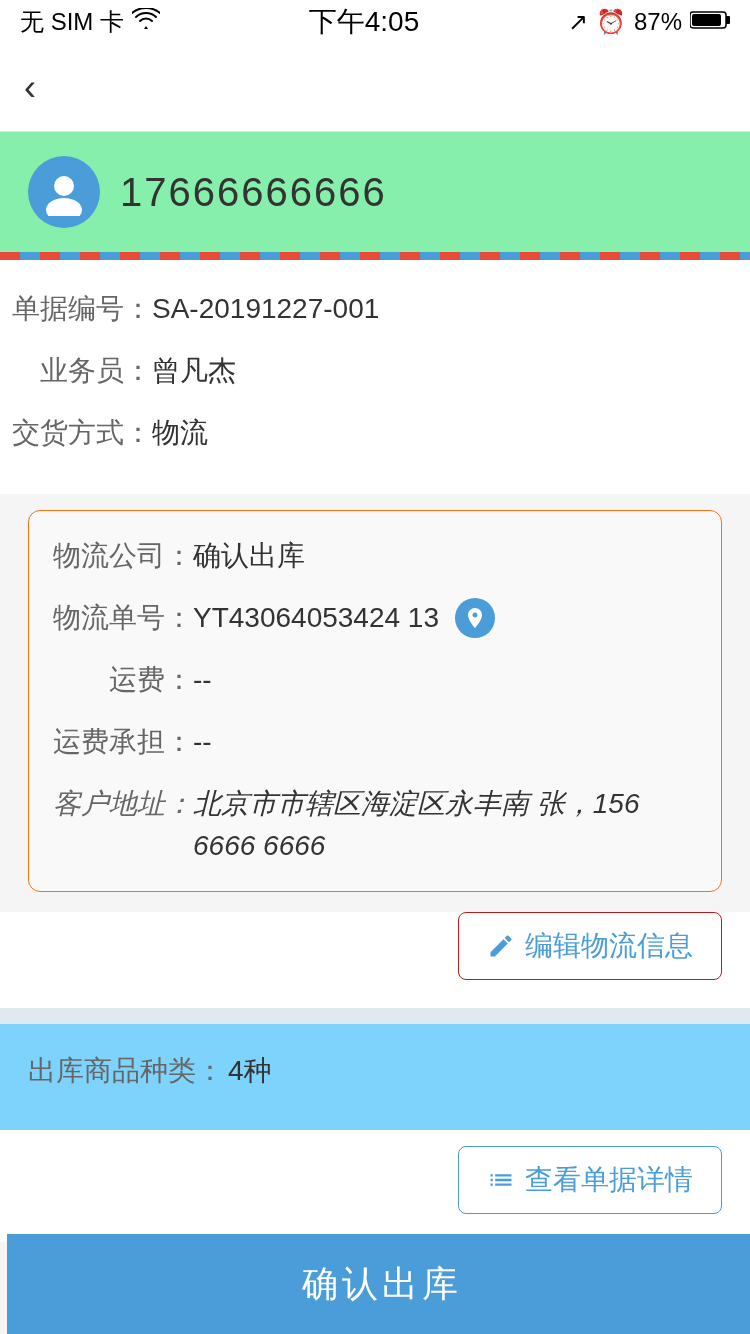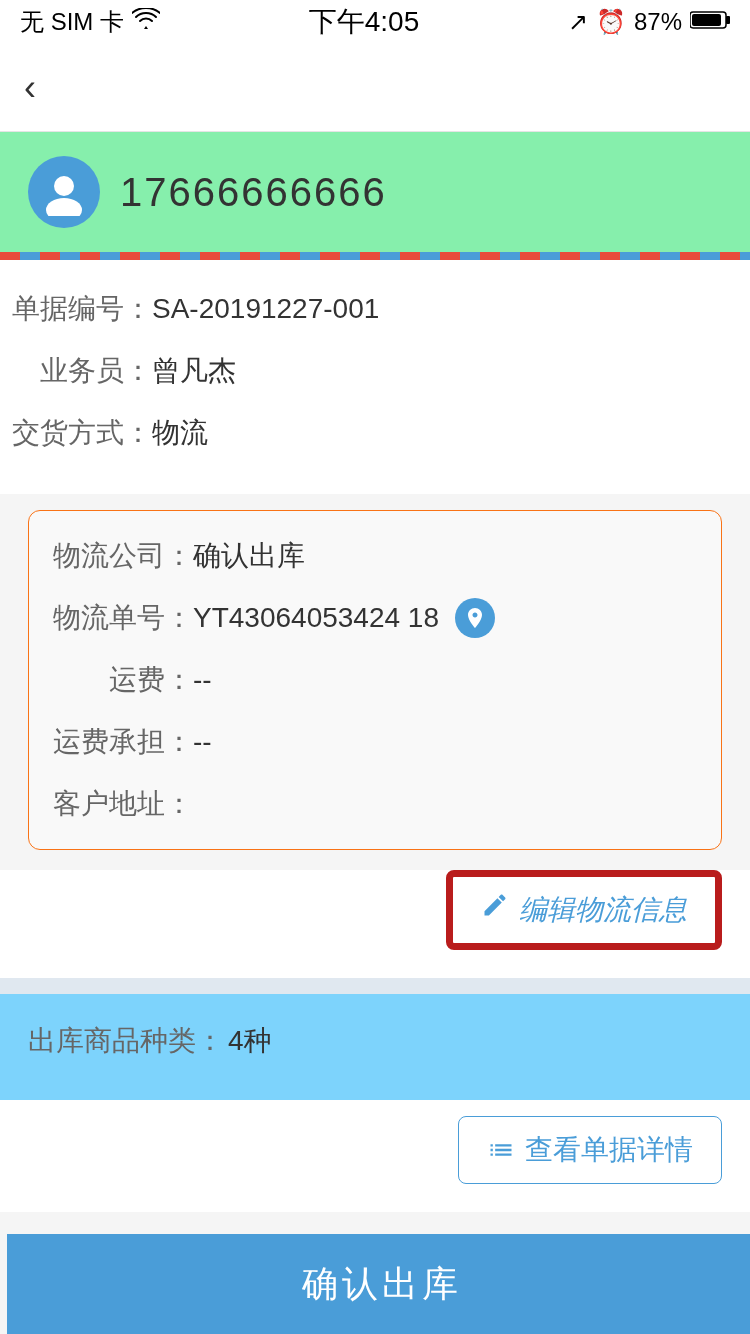"YT43064053424 18" span { text: 18 -> 13 }
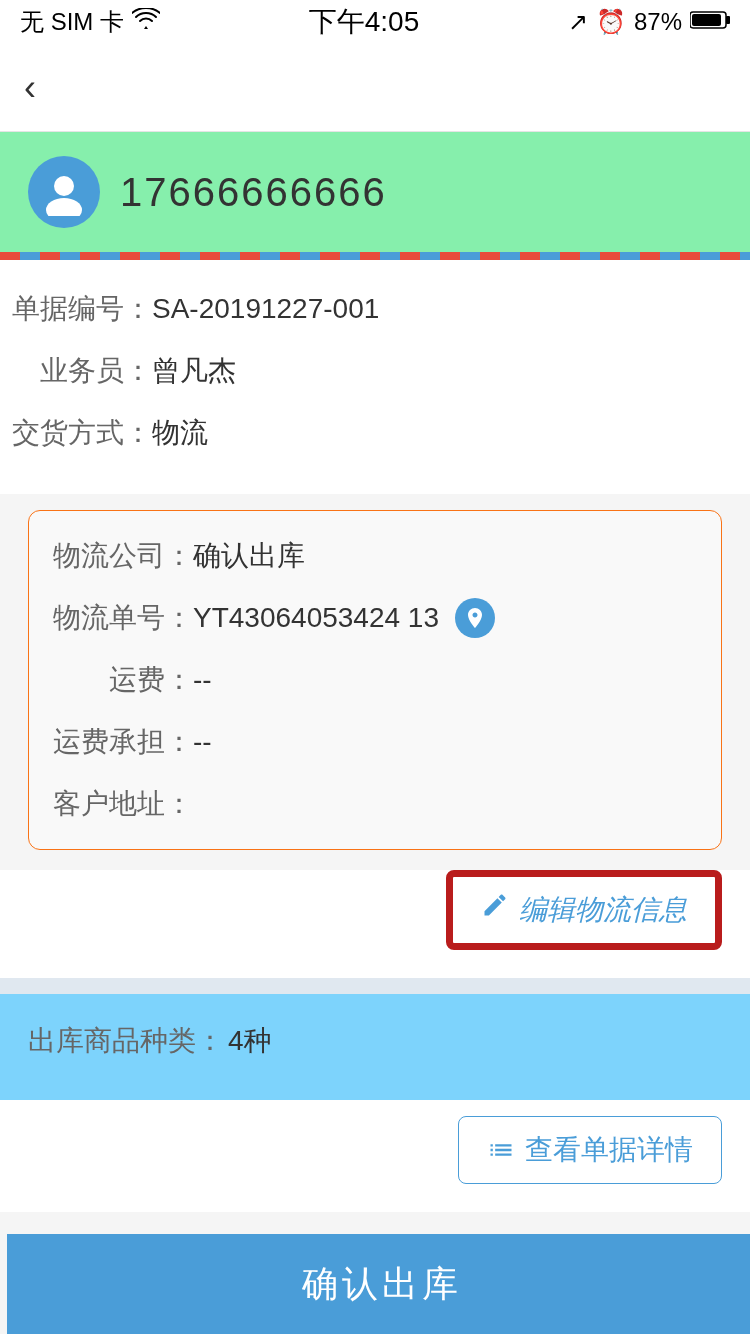"客户地址：" .logistics-row:last-child { font-style: none -> italic }
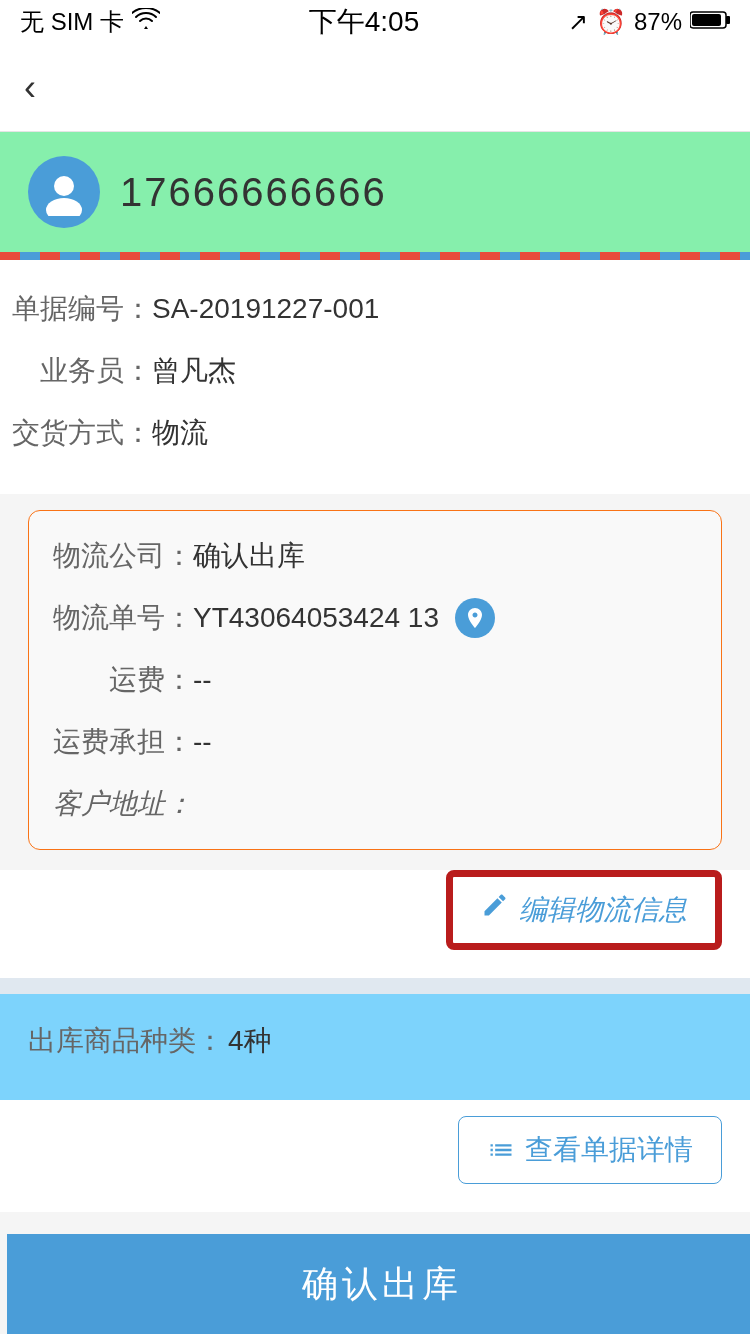"北京市市辖区海淀区永丰南 张，156 6666 6666" span.logistics-value { html: none -> <span>北京市市辖区海淀区永丰南 张，156 6666 6666</span> }
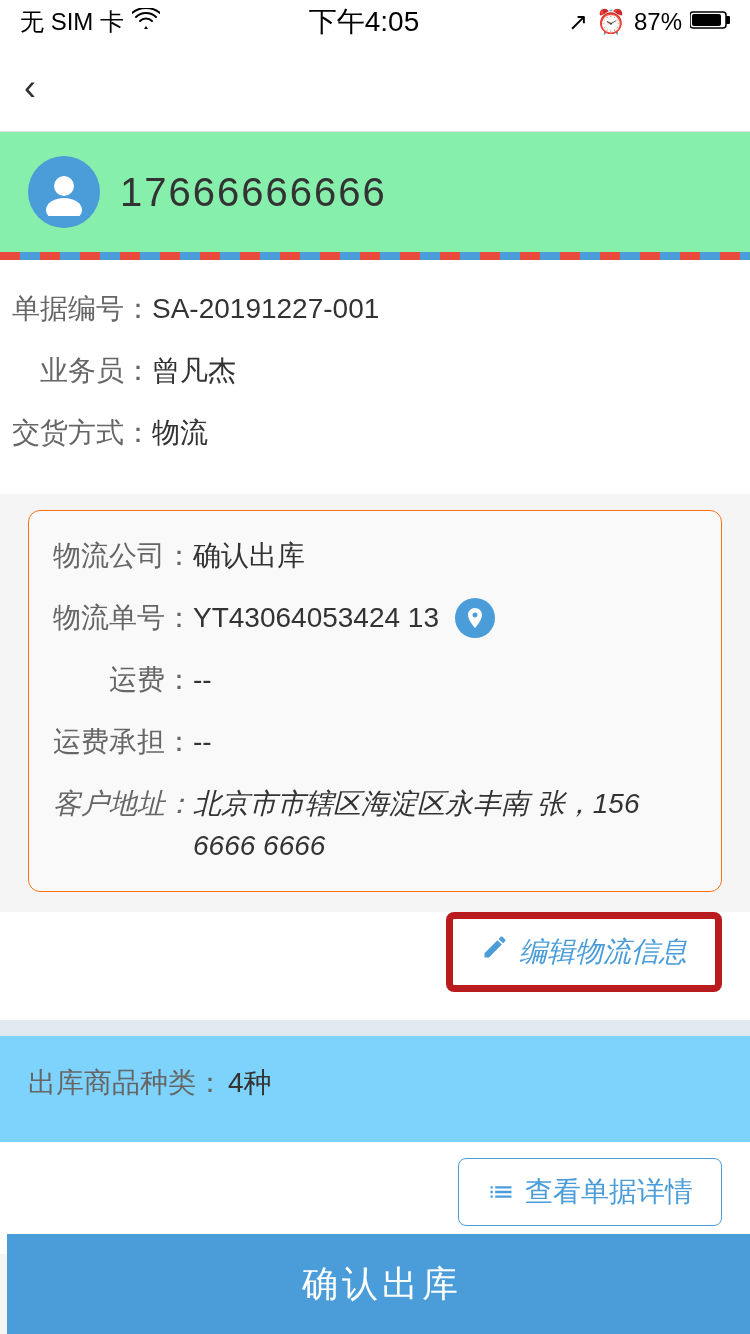"编辑物流信息" .edit-btn { align-items: flex-start -> center; border: 7px solid #b91c1c -> 1px solid #b91c1c; font-style: italic -> none }
